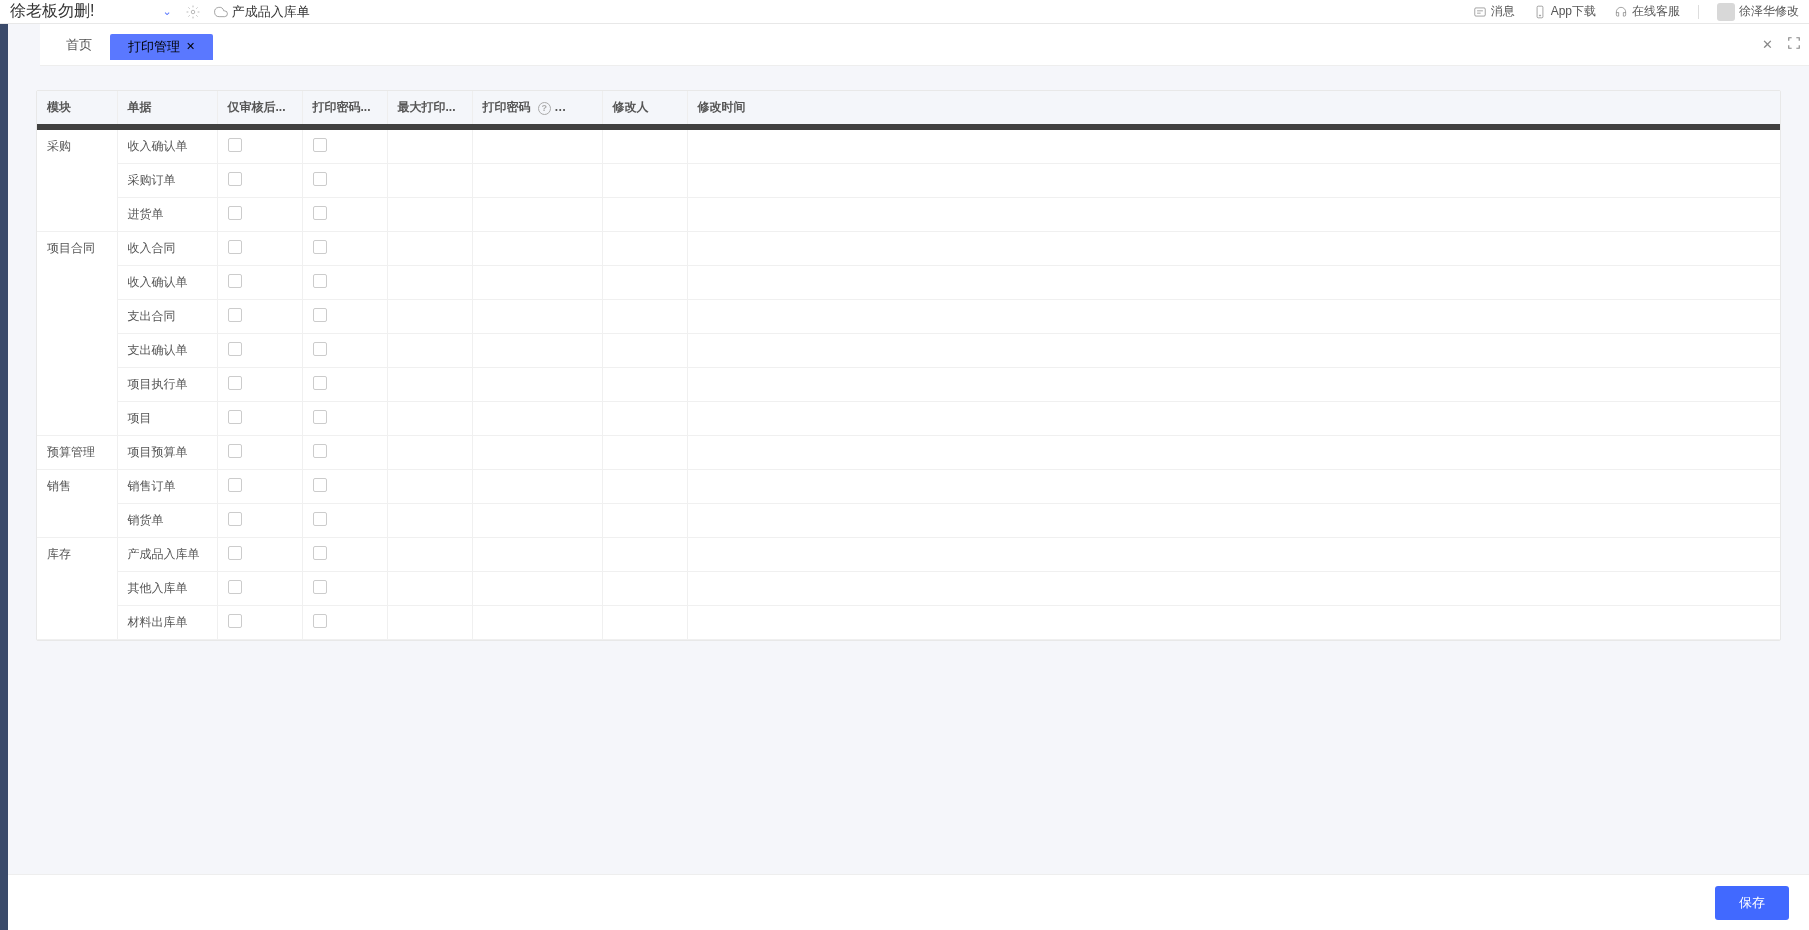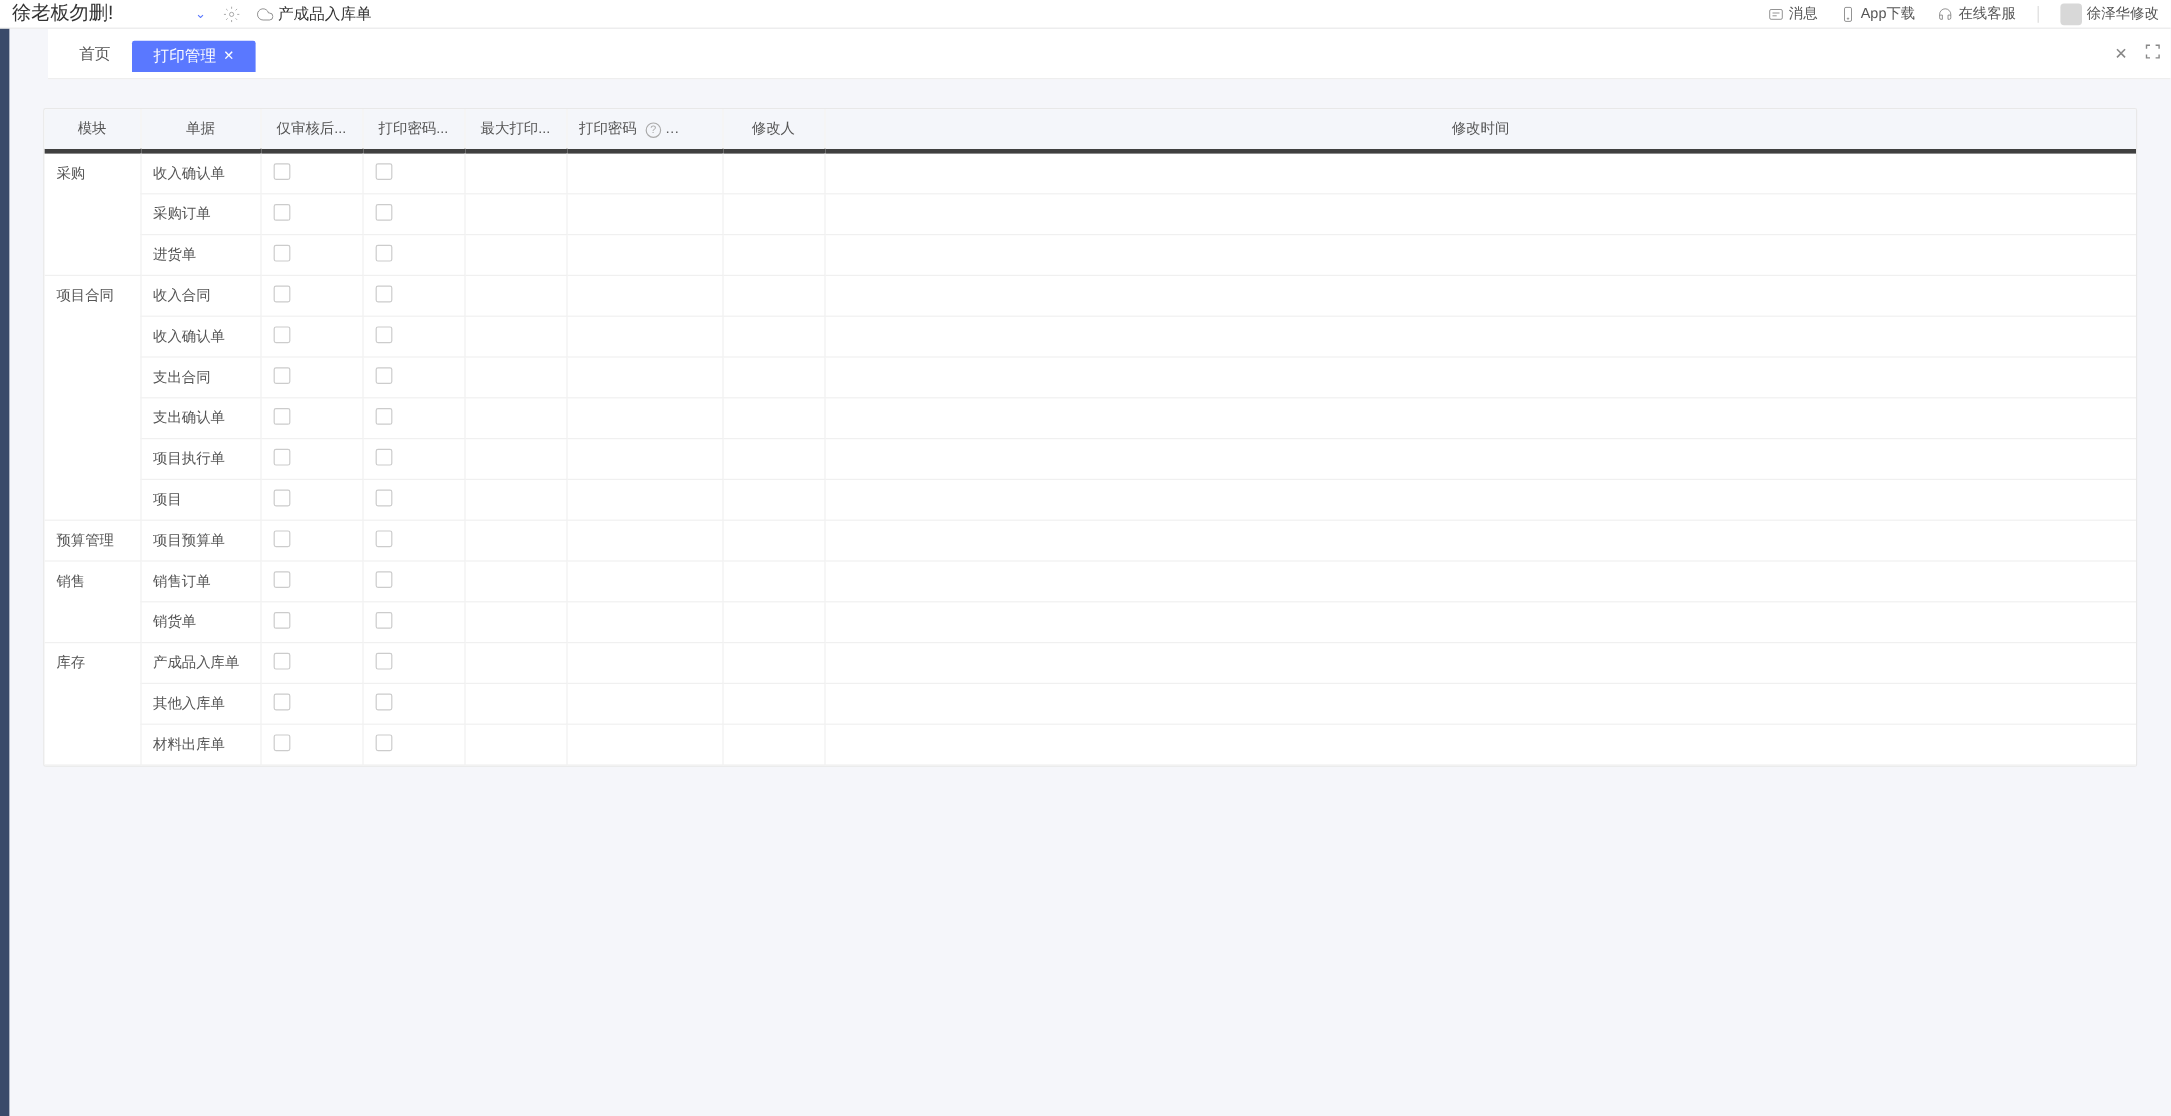"打印管理" .tab.active { color: #ffffff -> #000000 }
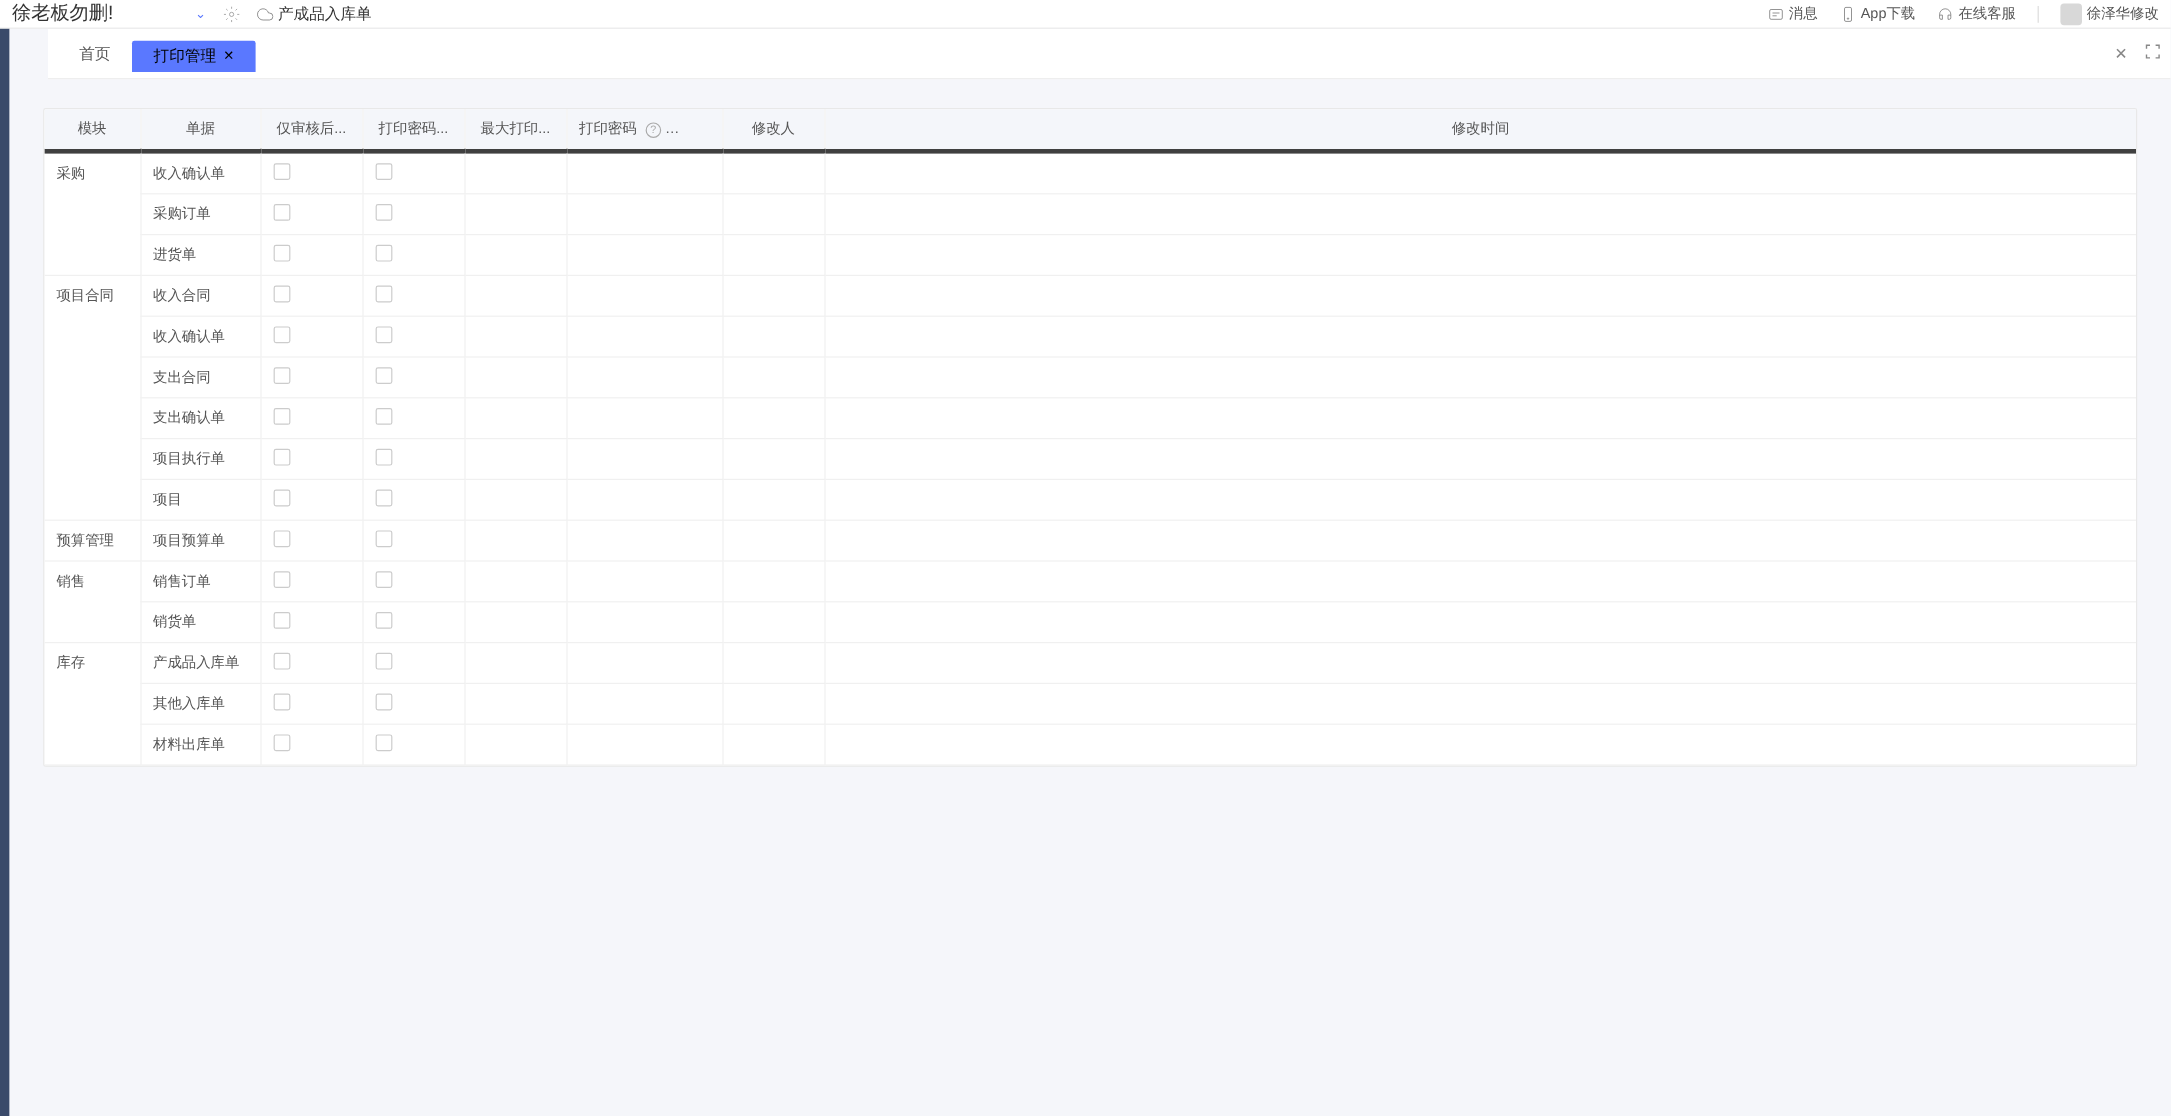"模块" thead th { border-bottom: 4px solid #404040 -> 6px solid #404040; font-weight: 400 -> 700; text-align: center -> left }
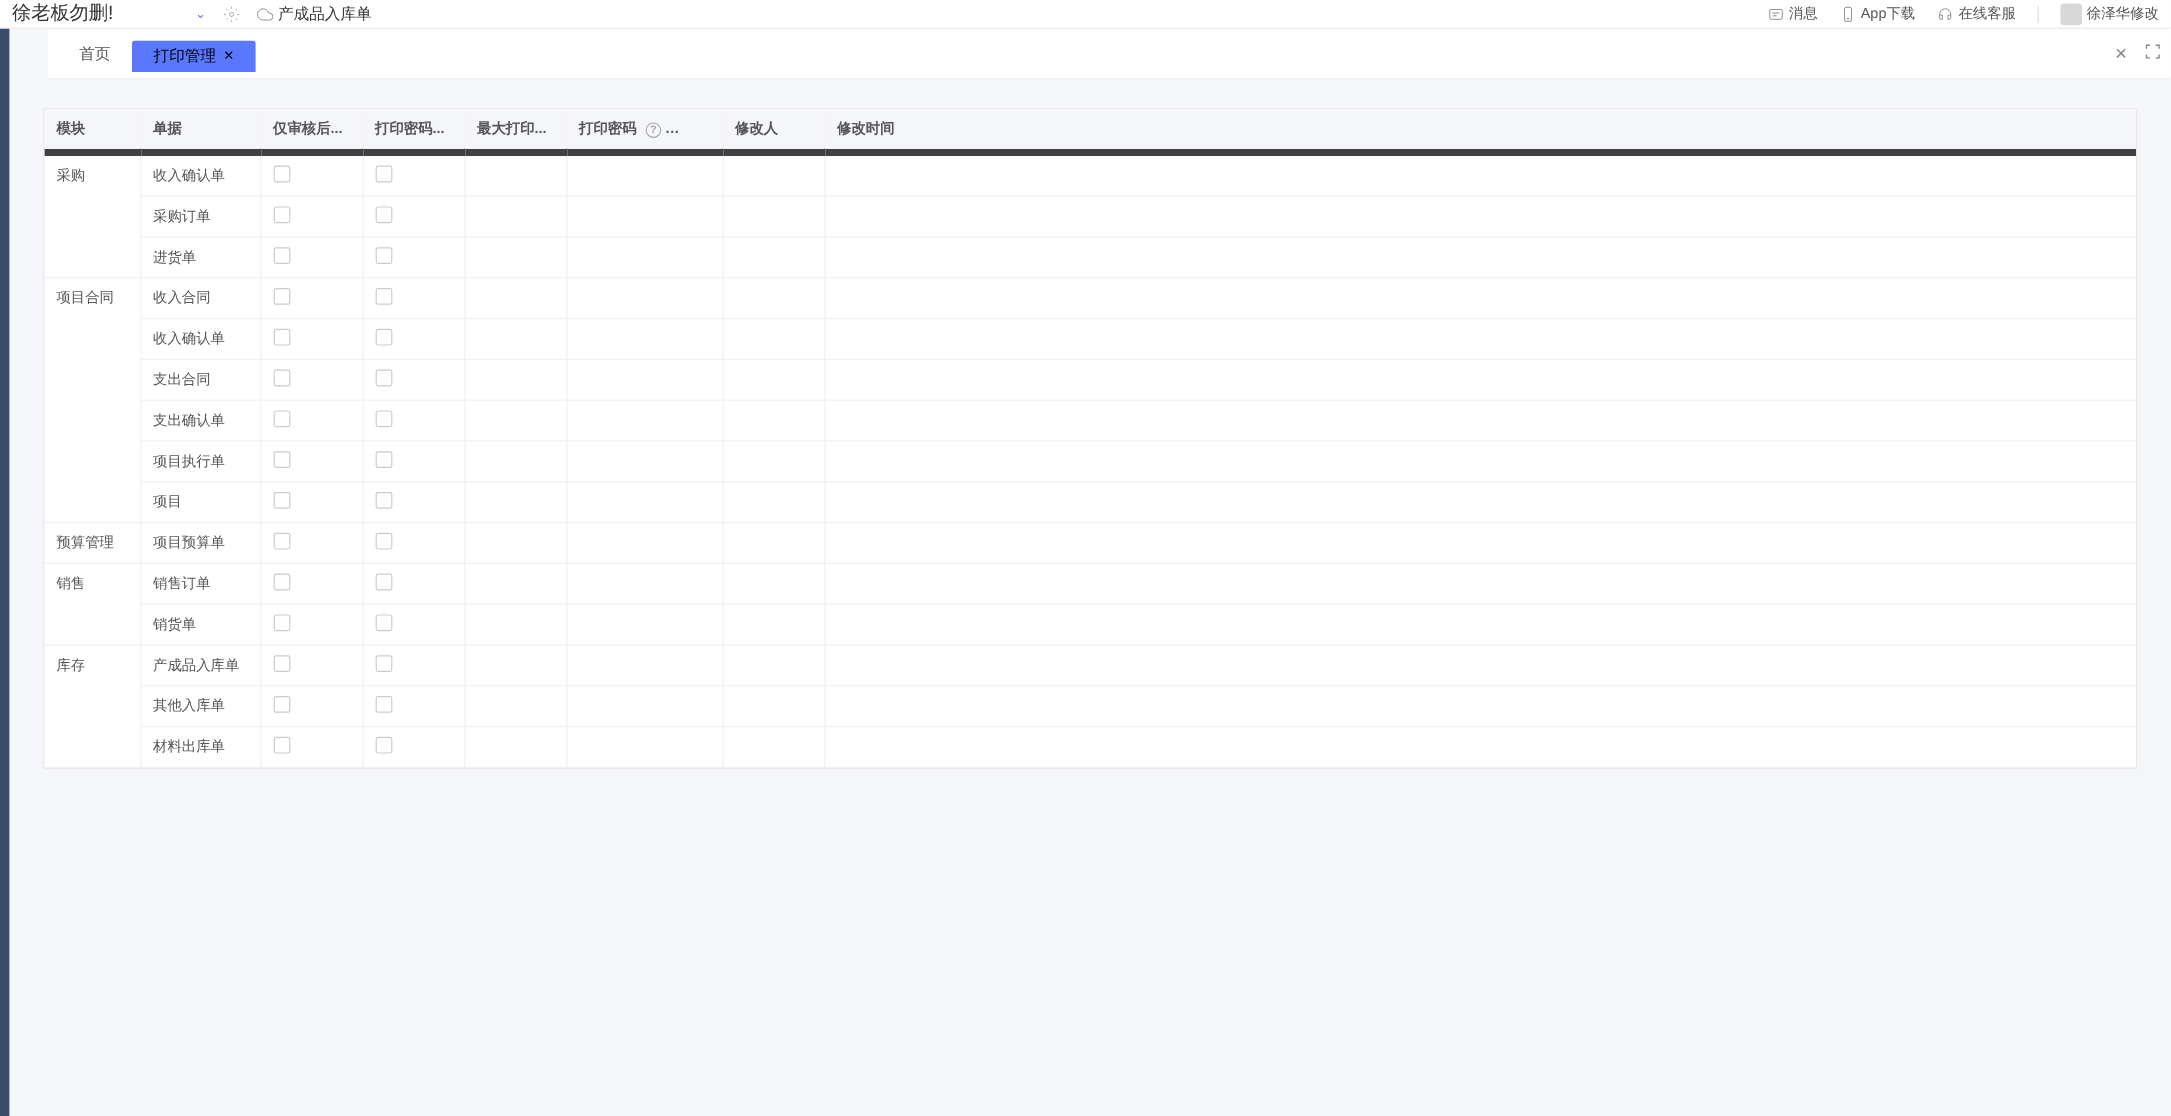"保存" div.footer { html: none -> <div> <button>保存</button> </div> }
